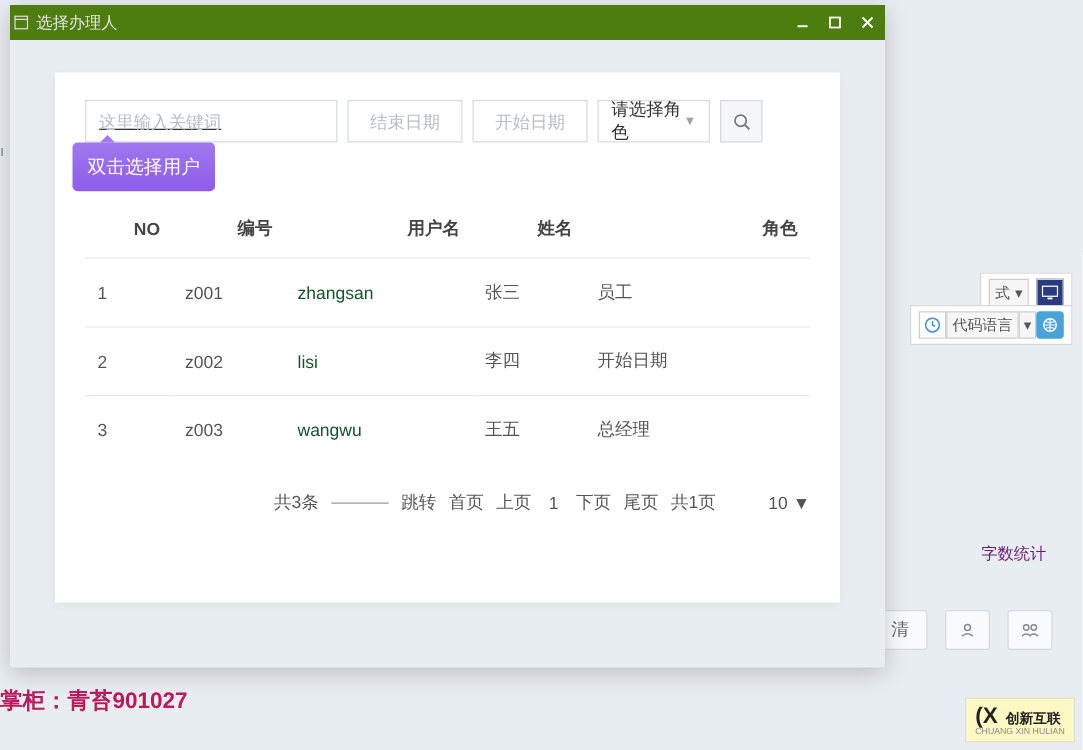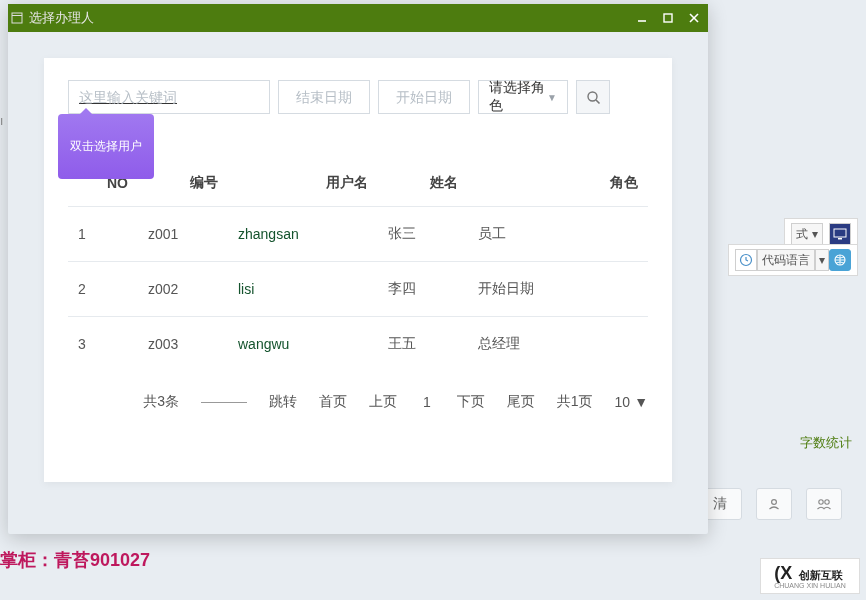"双击选择用户" .tooltip { font-size: 12px -> 15px; padding: 24px 12px -> 10px 12px }
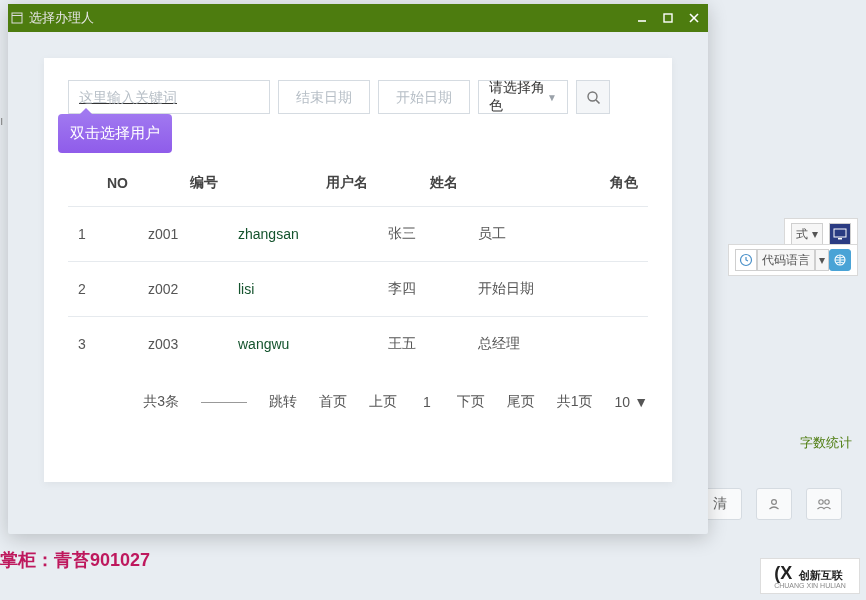"共3条" .pager { gap: 22px -> 10px }
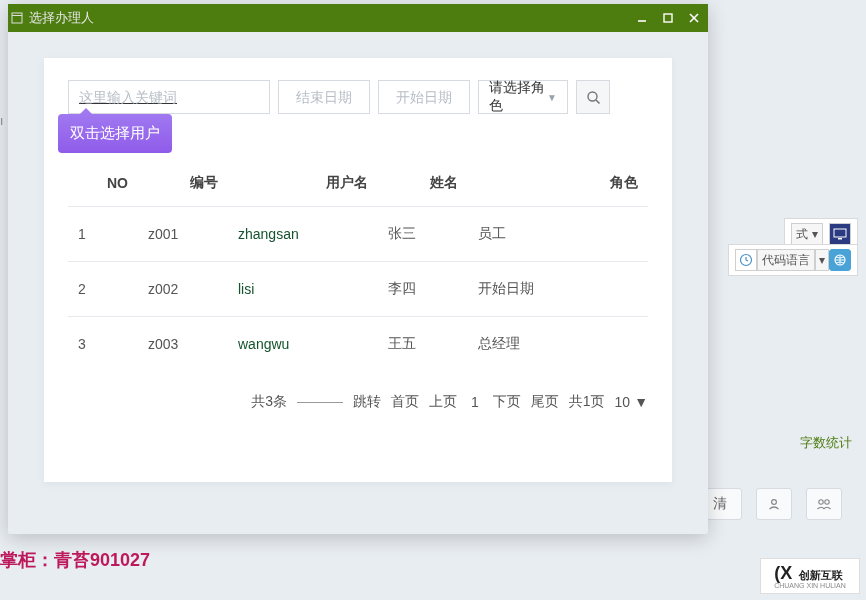"10" .pager .psel { margin-left: none -> 32px }
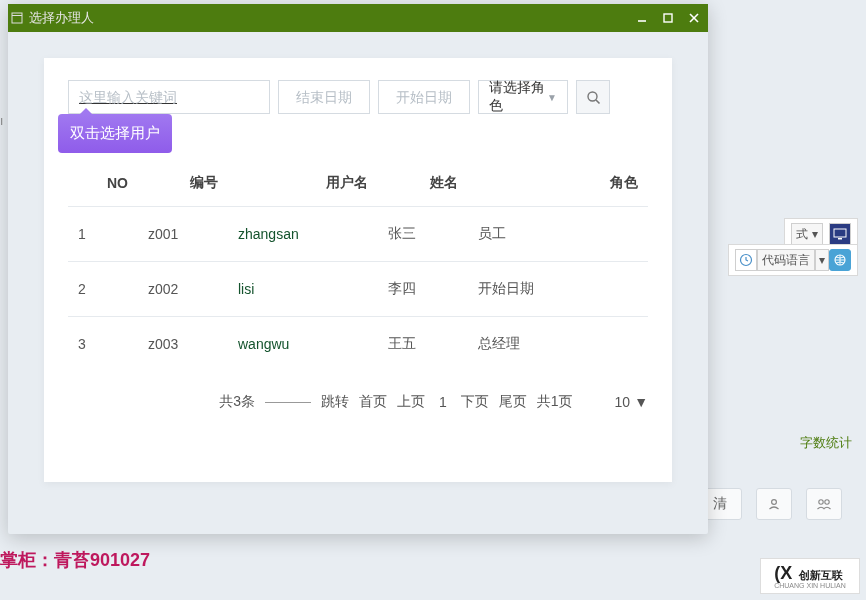"字数统计" .bg-count-label { color: #4d7c0f -> #701a75; right: 14px -> 29px }
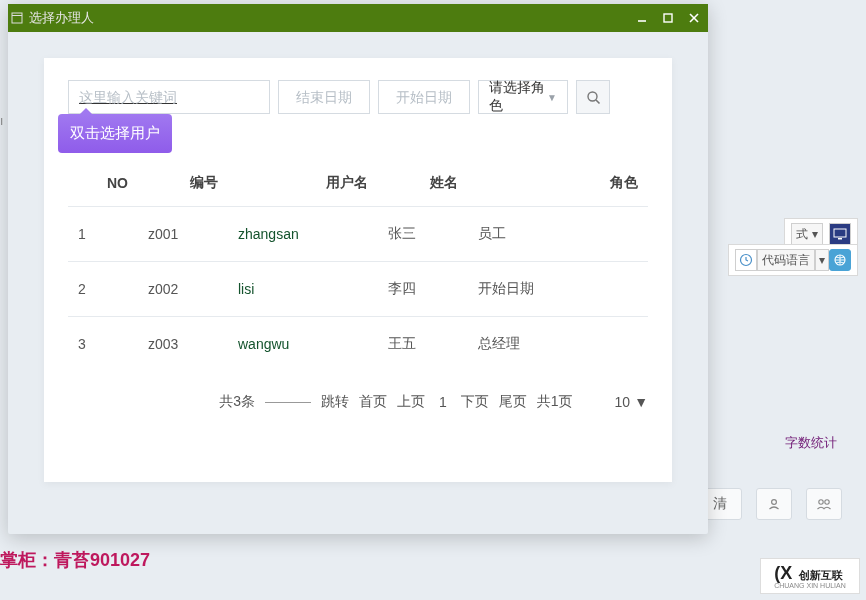"(X 创新互联" .brand { background: #ffffff -> #fef9c3; width: 100px -> 88px }
